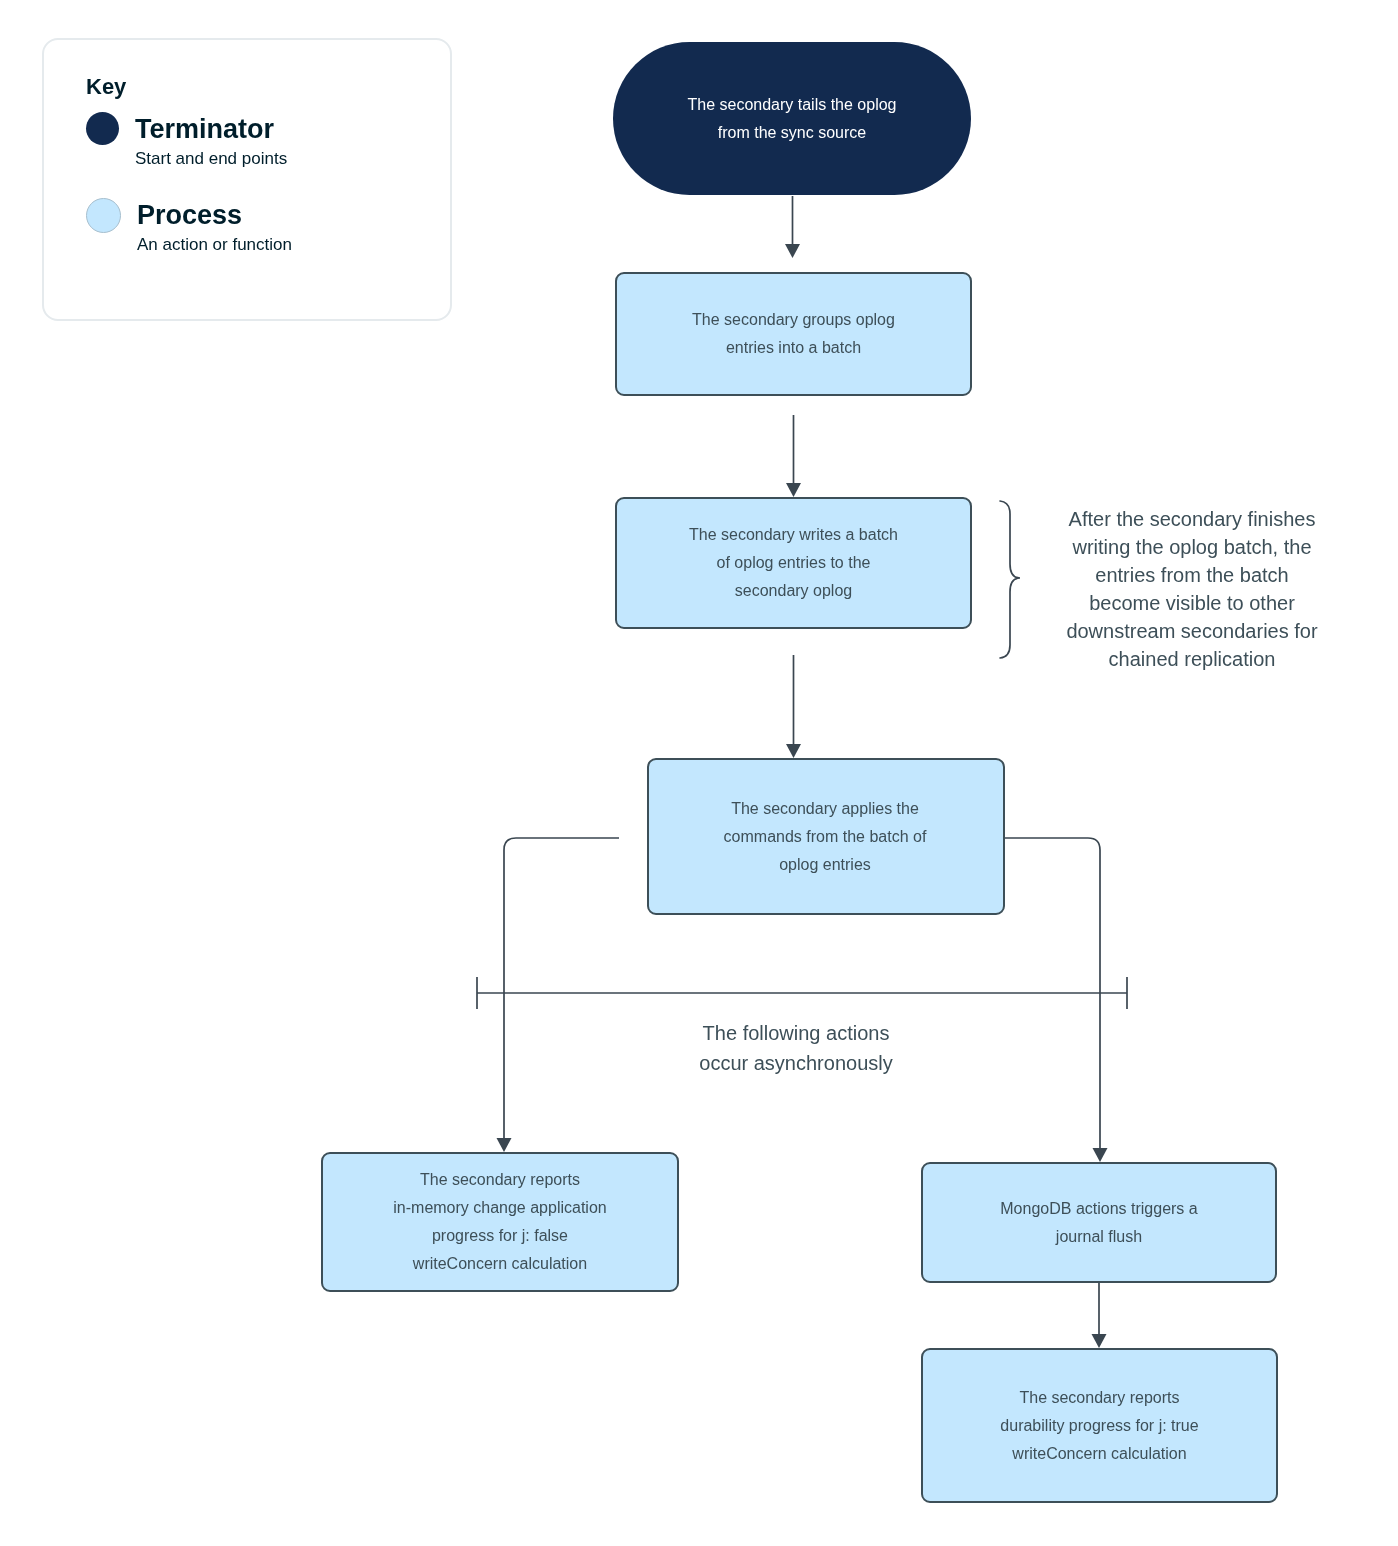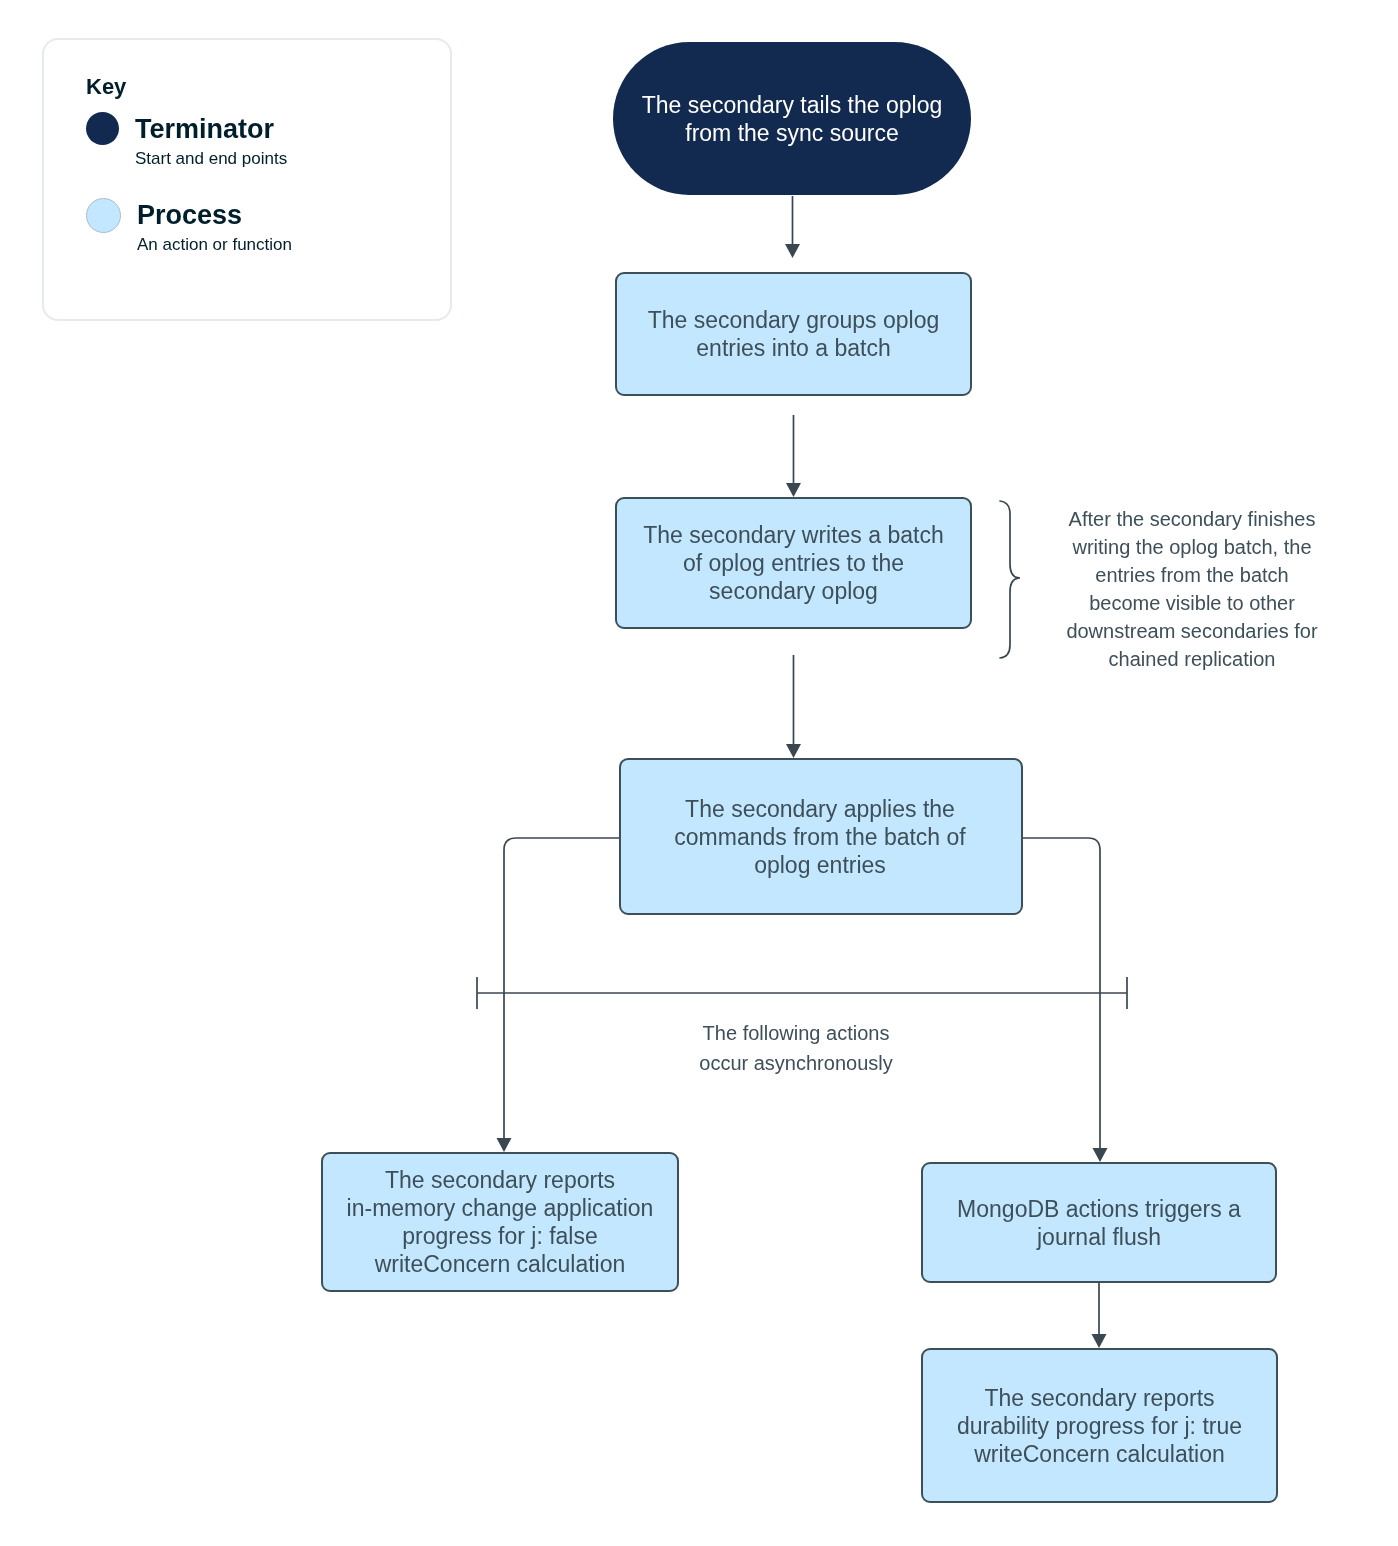"The secondary tails the oplog" .node { font-size: 23px -> 16px }
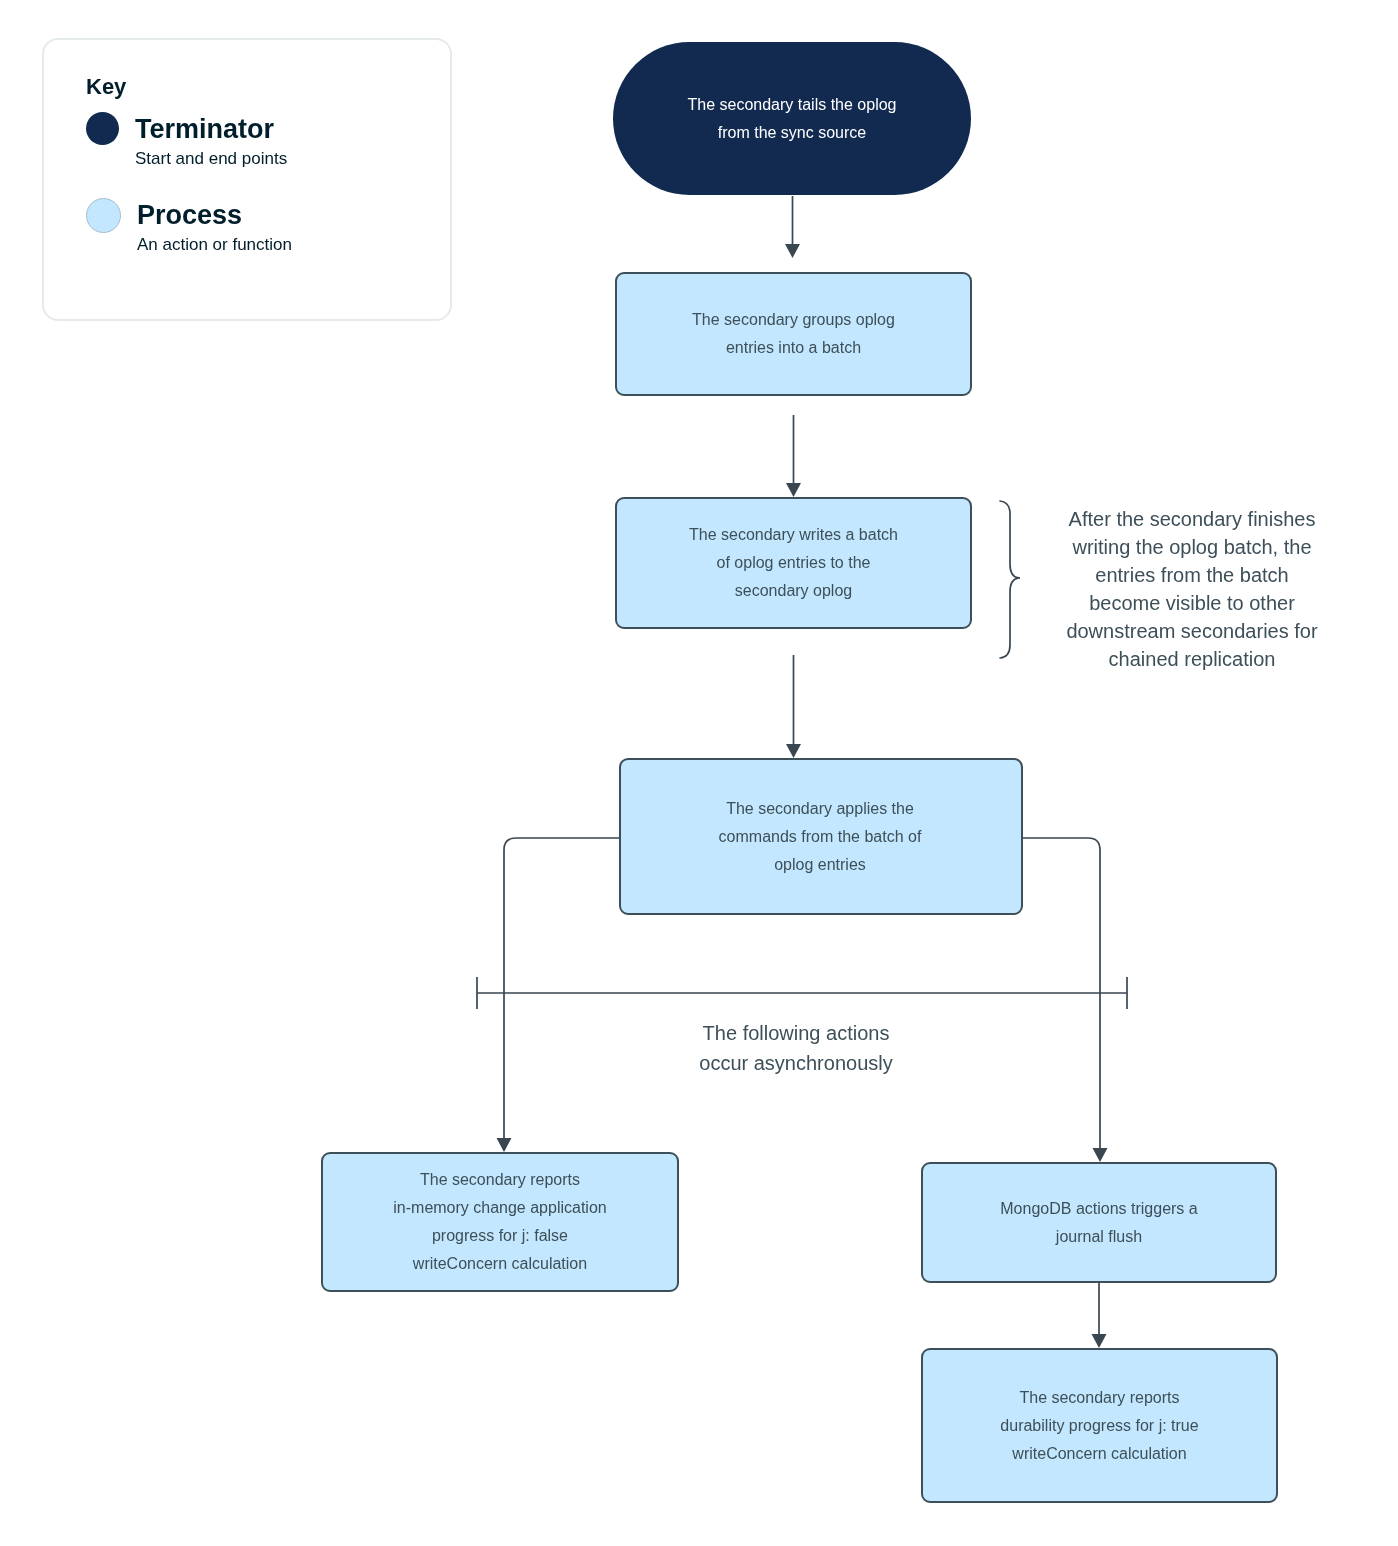"The secondary applies the" div.node { left: 619px -> 647px; width: 404px -> 358px }
